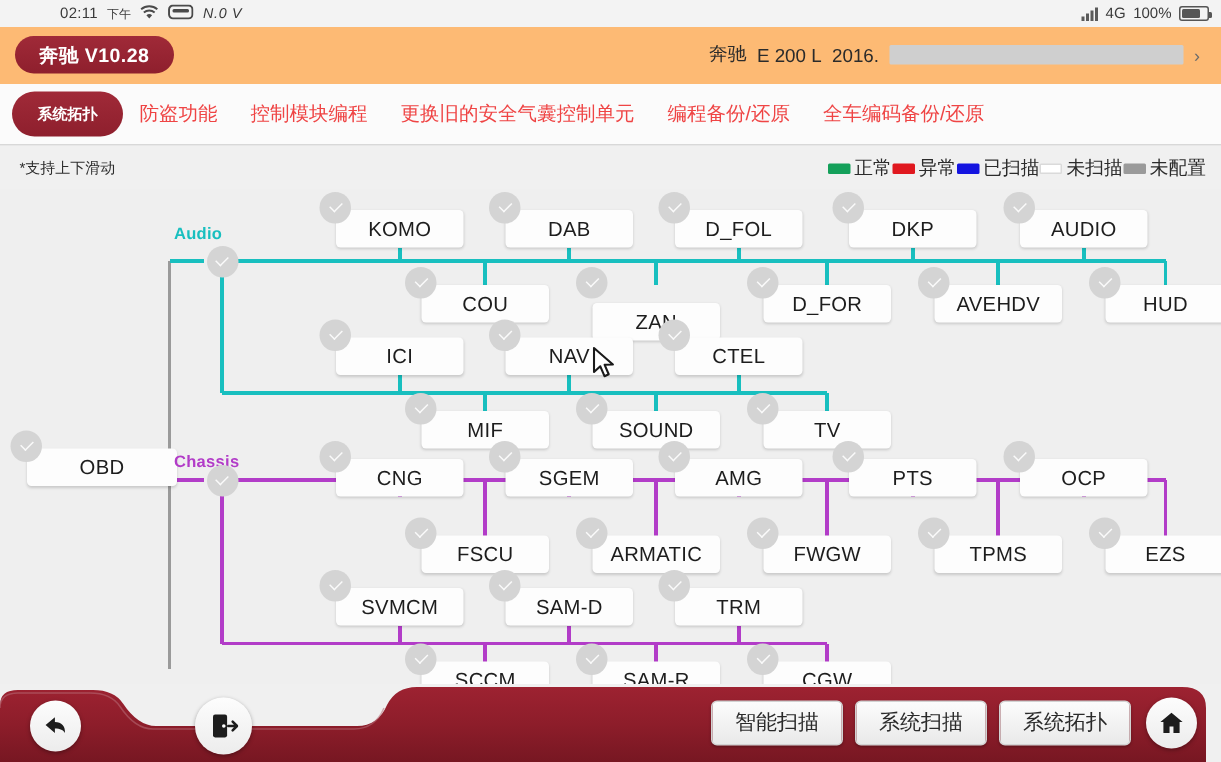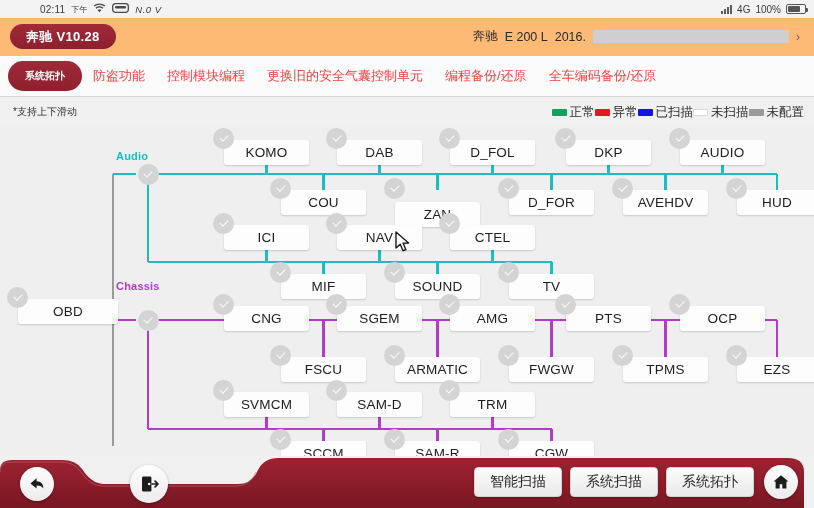"Chassis" div.buslabel { top: 154px -> 176px }
